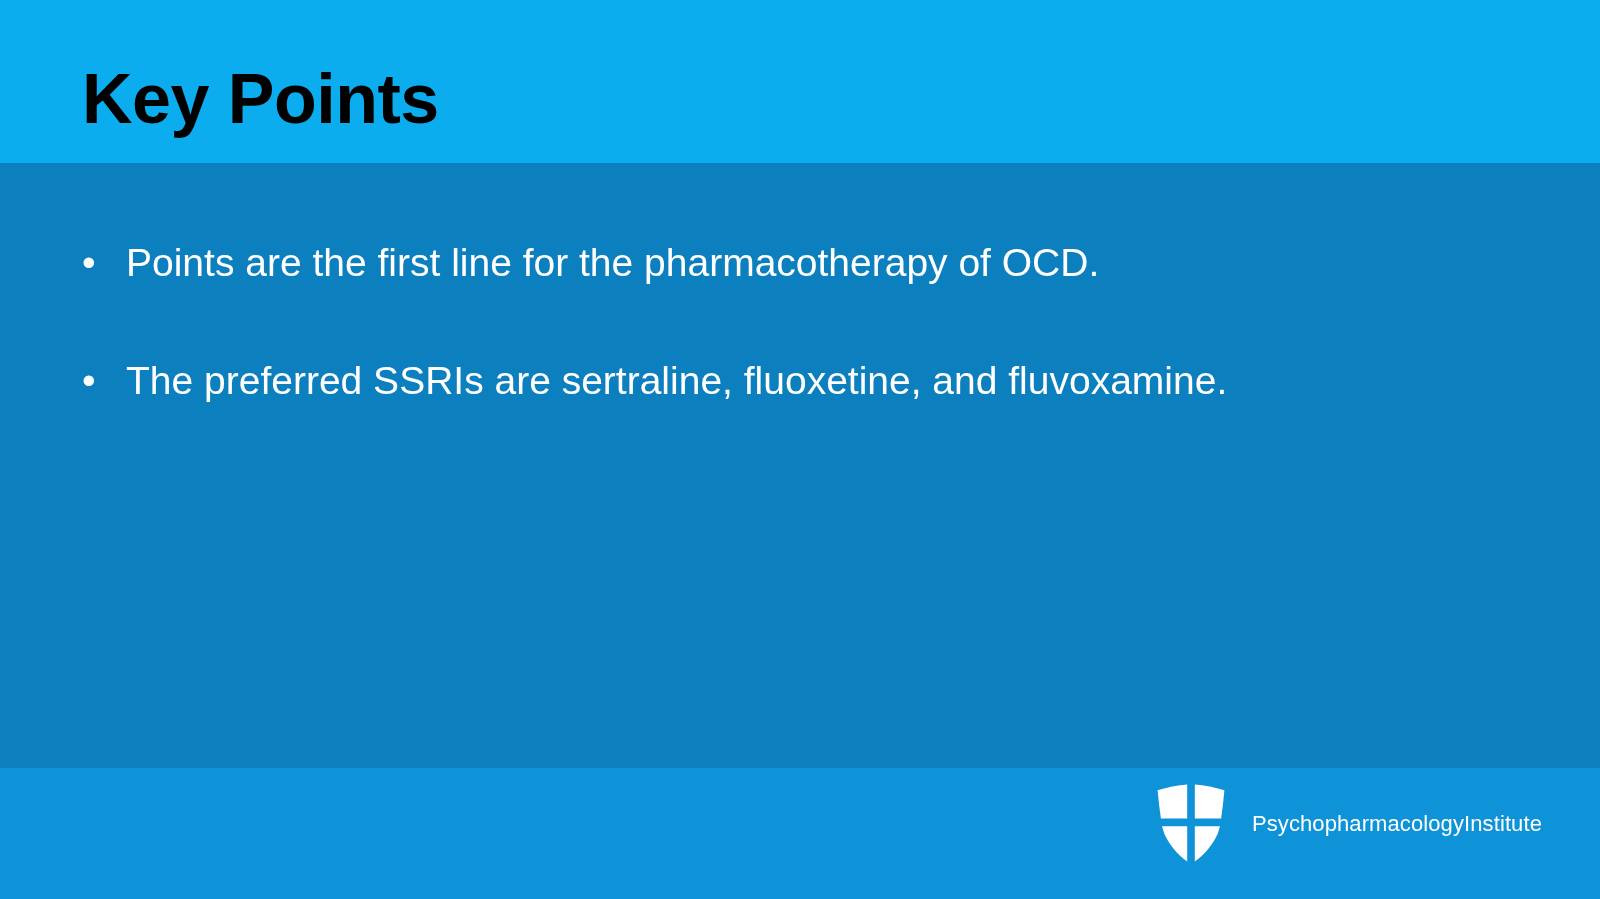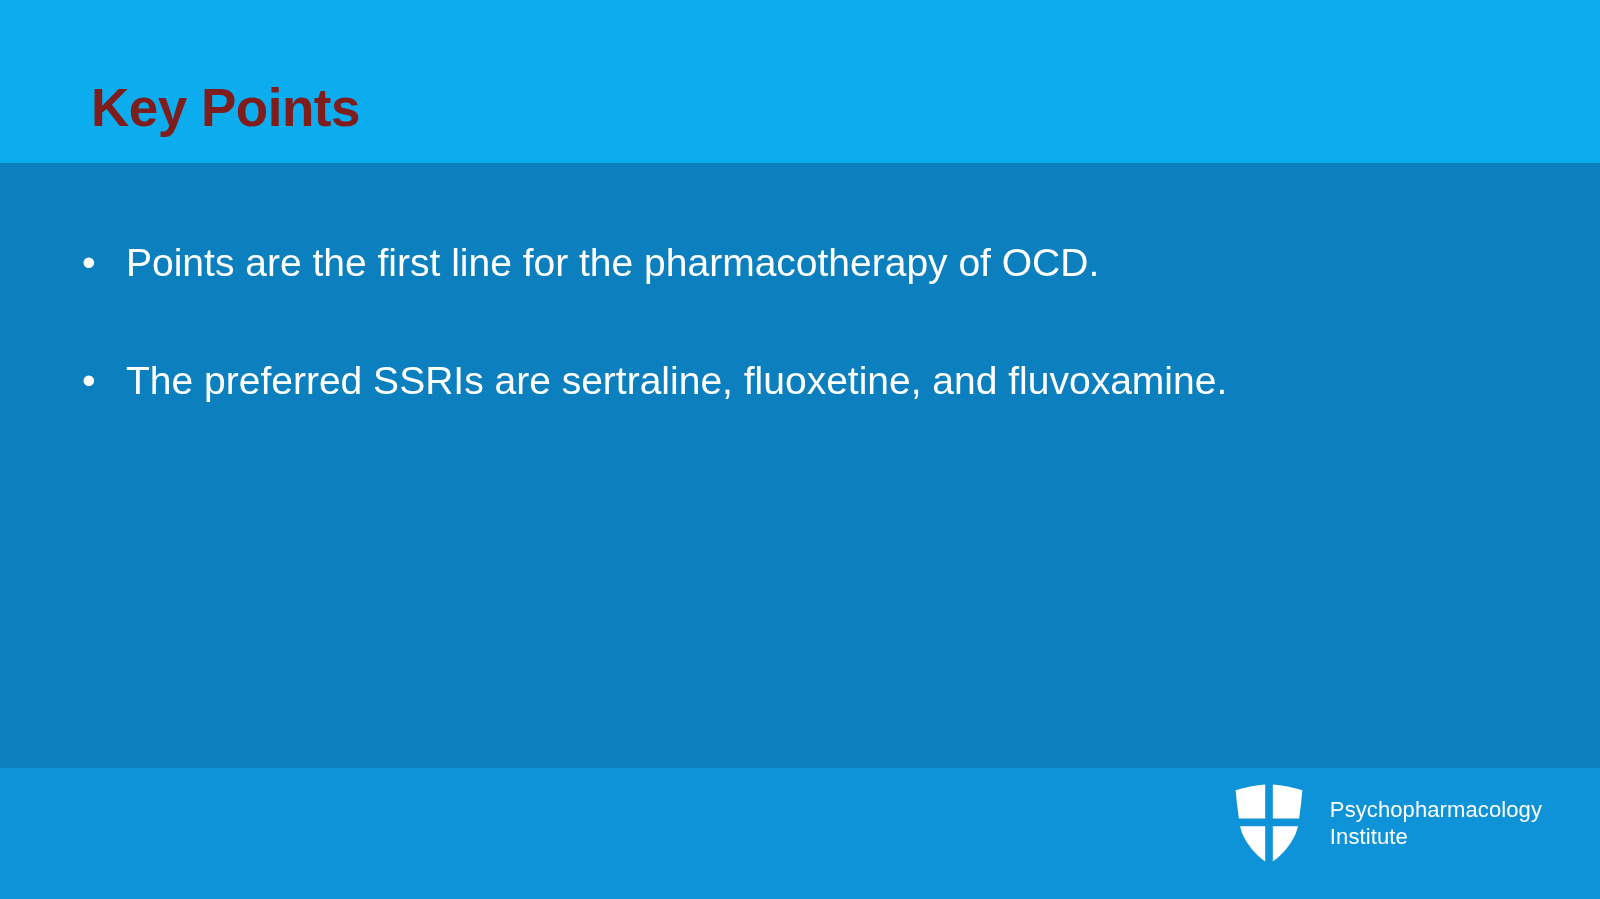"Key Points" .slide-title { color: #7f1d1d -> #000000; font-size: 53px -> 70px; margin: 9px -> 0 }
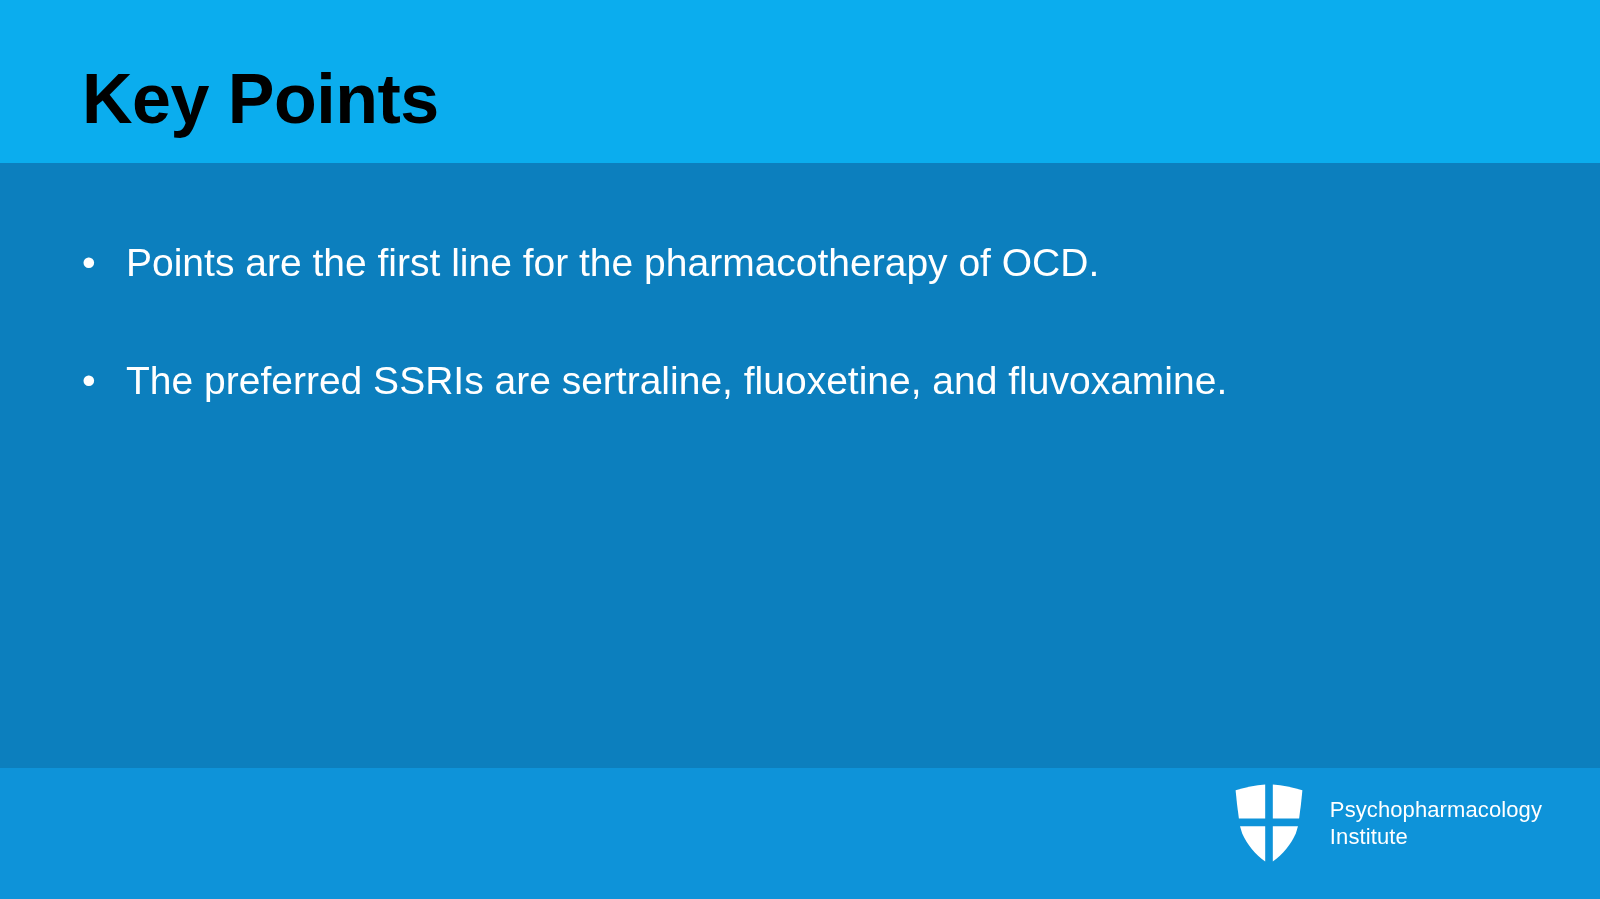"Psychopharmacology" .logo-wordmark { flex-direction: column -> row }
